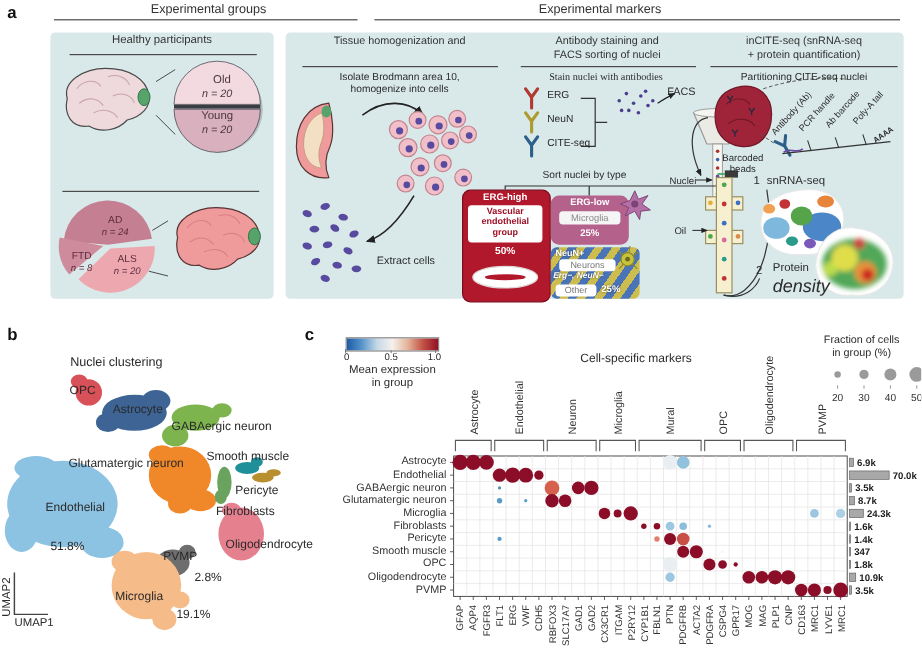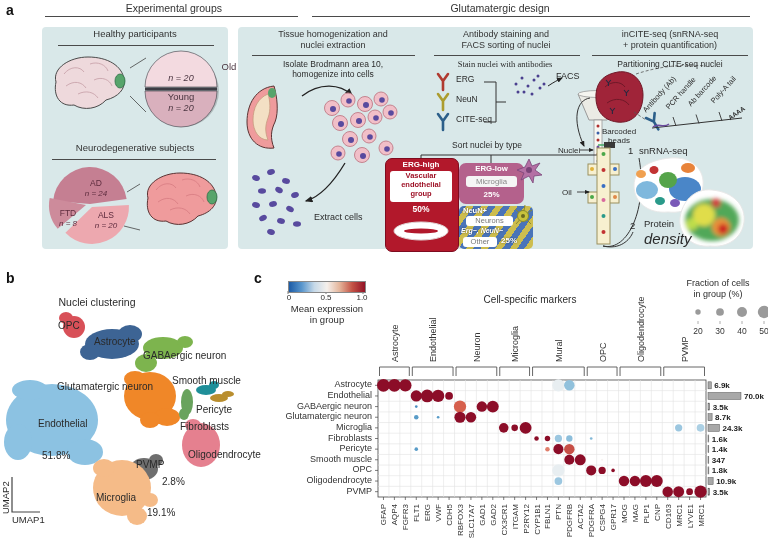"Glutamatergic design" div.t { text: Glutamatergic design -> Experimental markers }
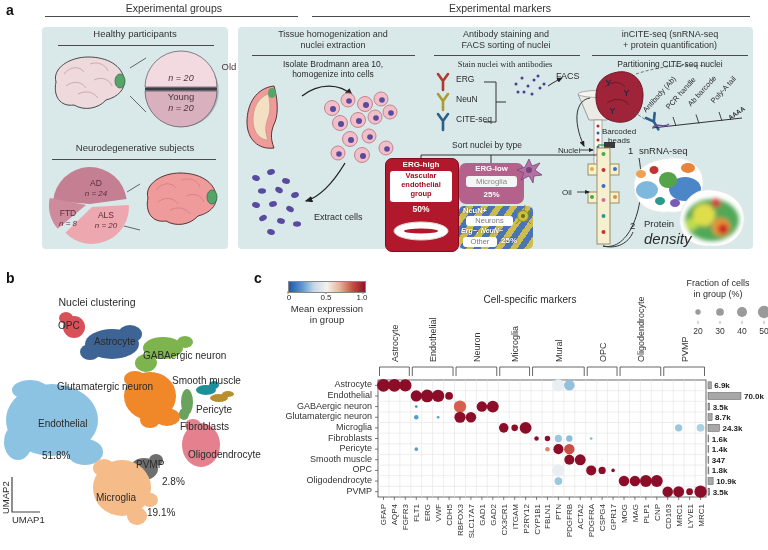"nuclei extraction" div.t { html: <div>nuclei extraction</div> -> none }
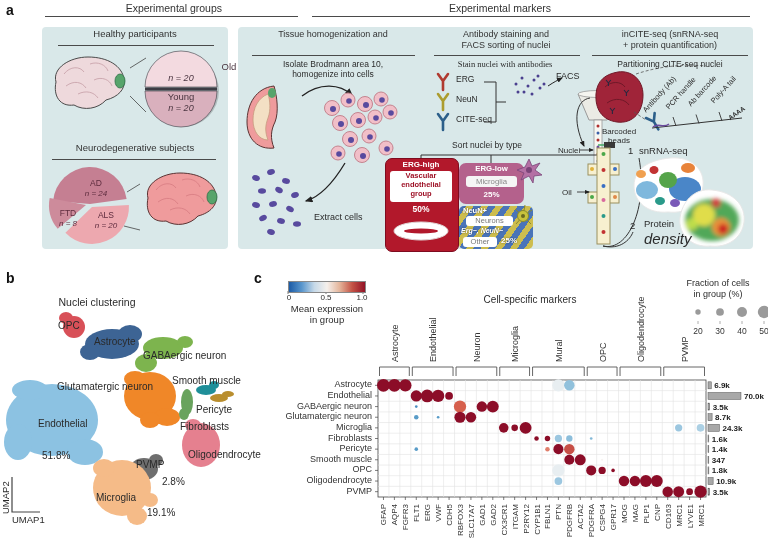"Old" div.t { margin-left: 44px -> none }
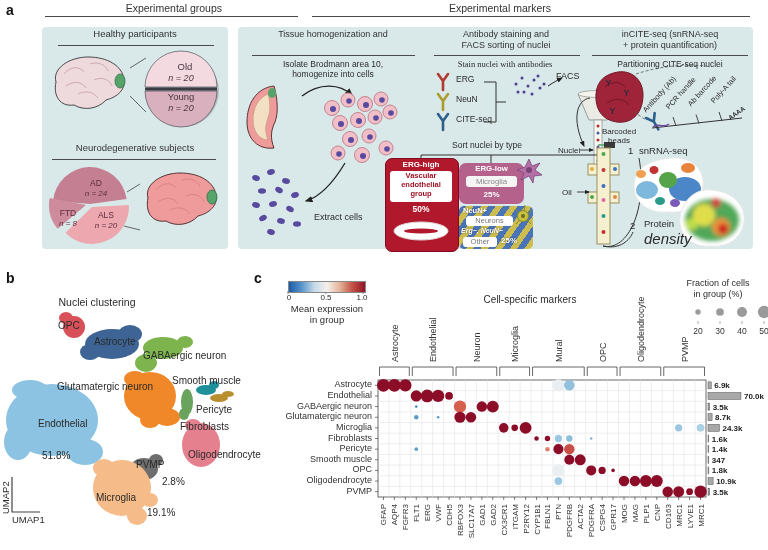"Neurodegenerative subjects" div.t { html: <div>Neurodegenerative subjects</div> -> none }
